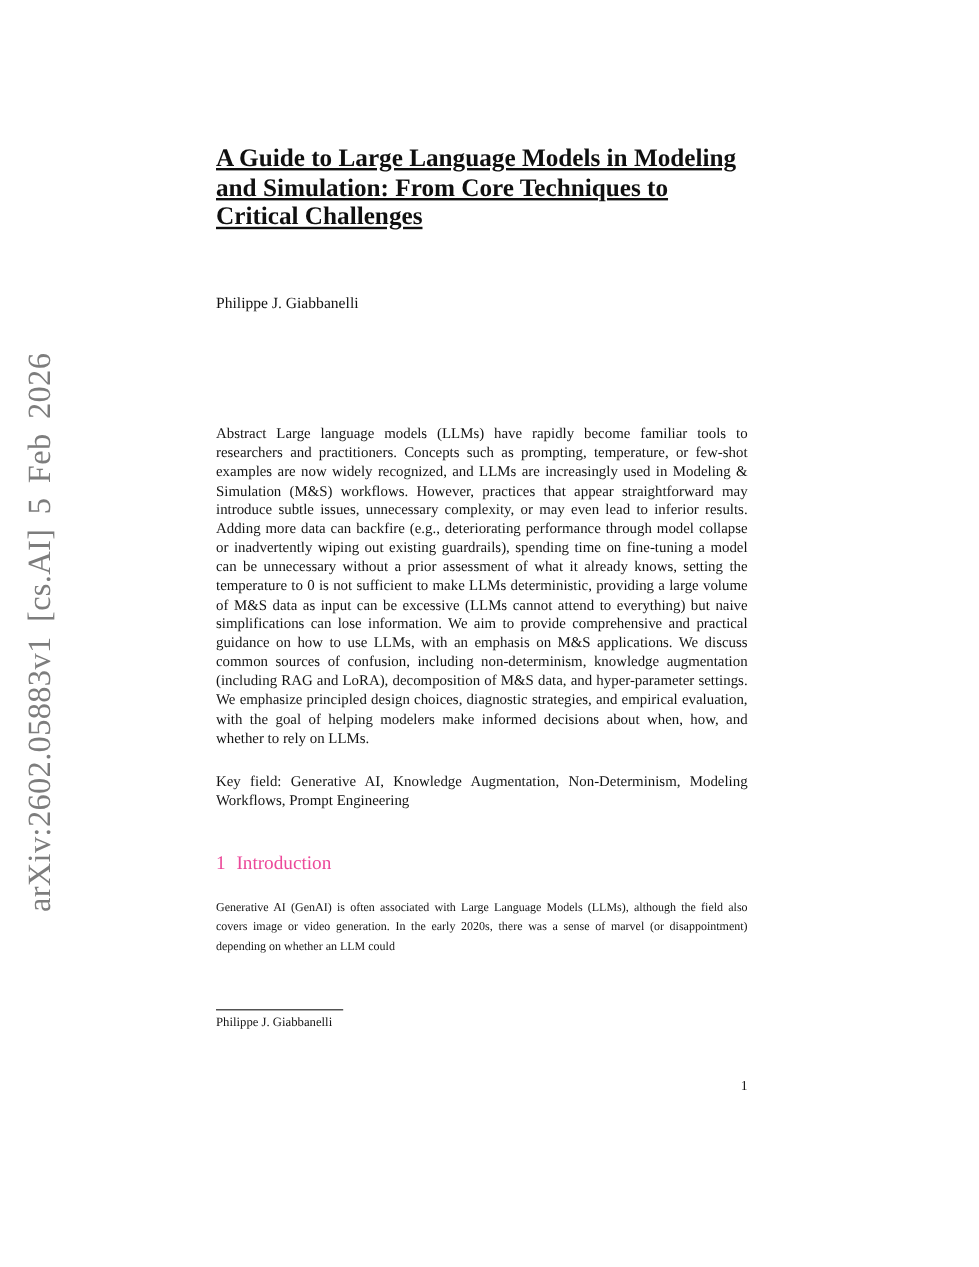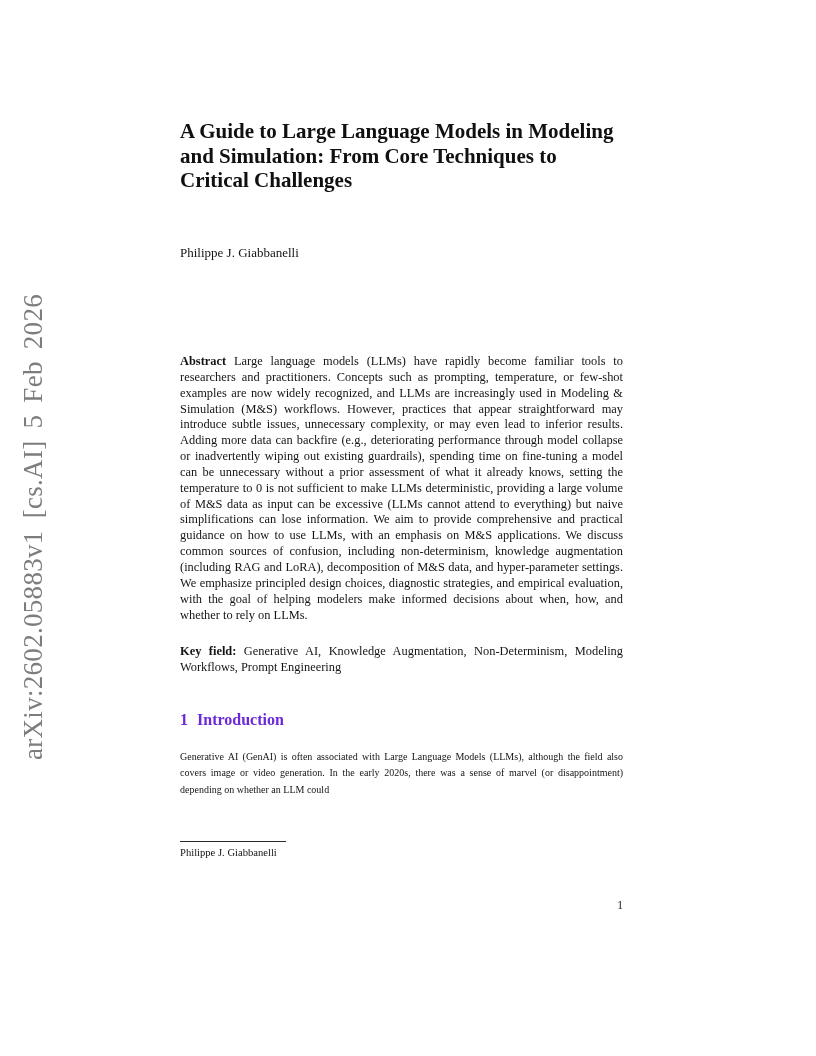"A Guide to Large Language" .title { text-decoration: none -> underline }
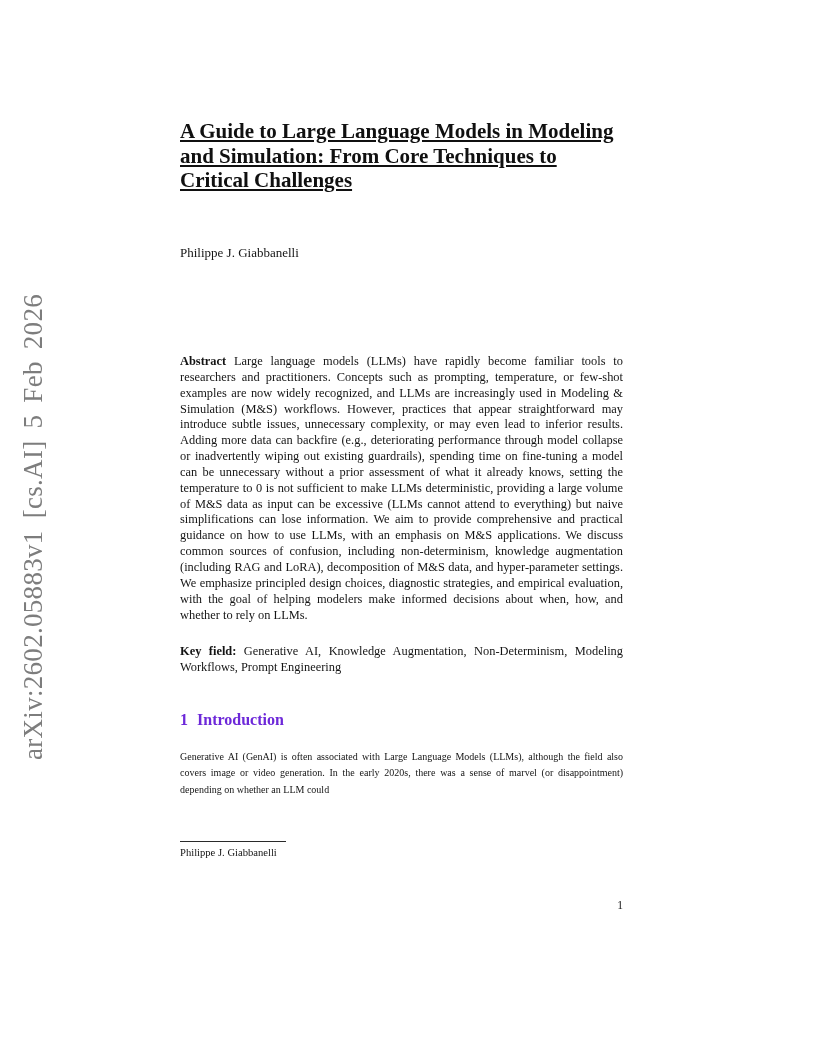"Abstract" .abstract .lead-label, .keywords .lead-label { font-weight: bold -> normal }
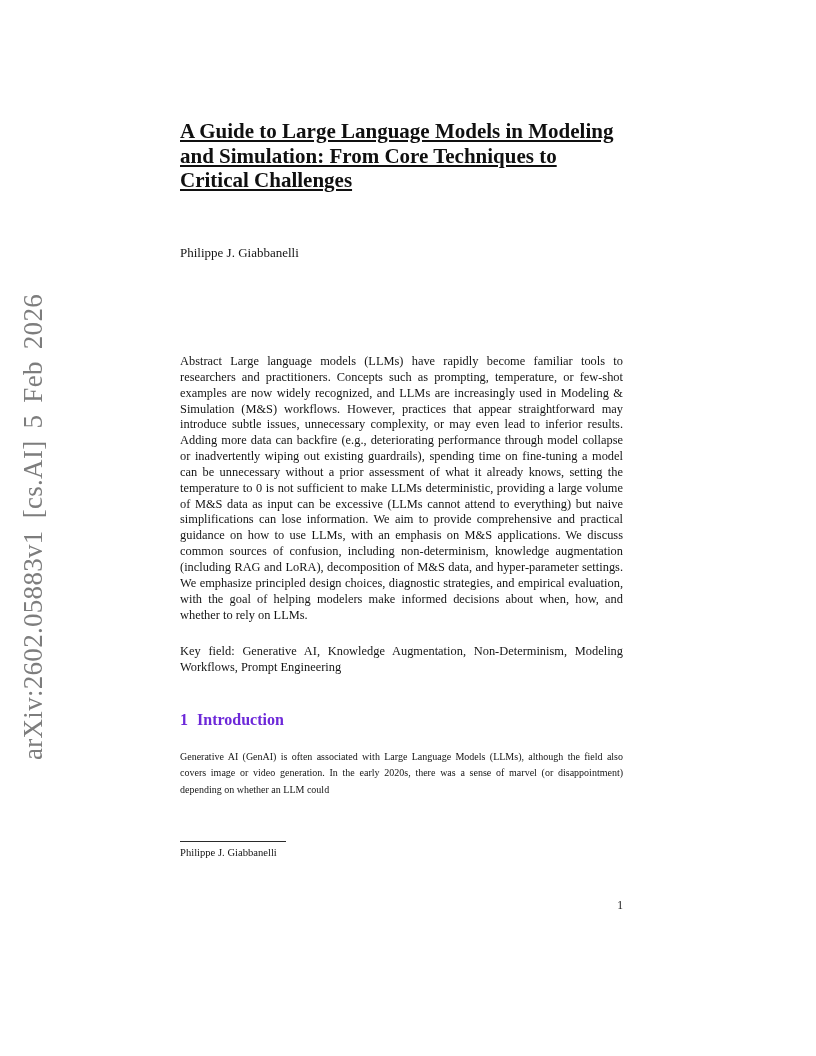"1 Introduction" .section-heading { color: #6d28d9 -> #ec4899; font-weight: bold -> normal }
